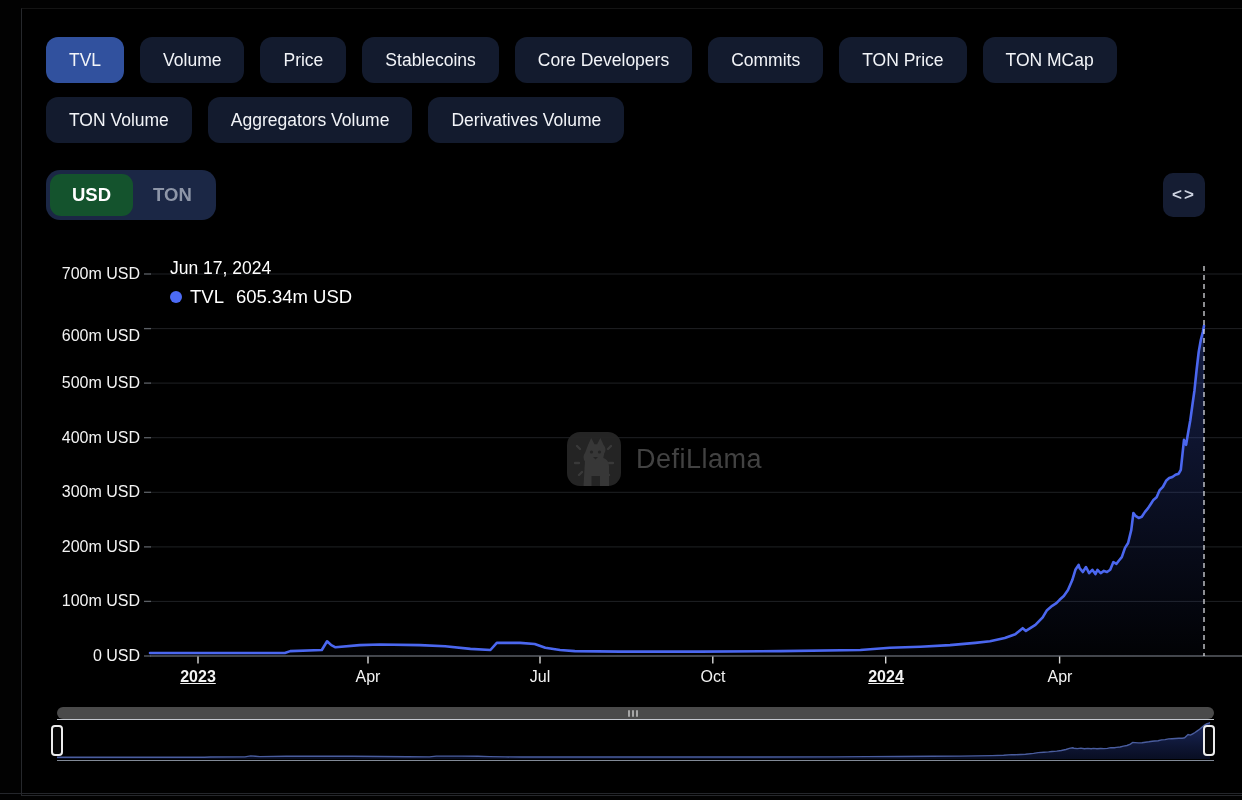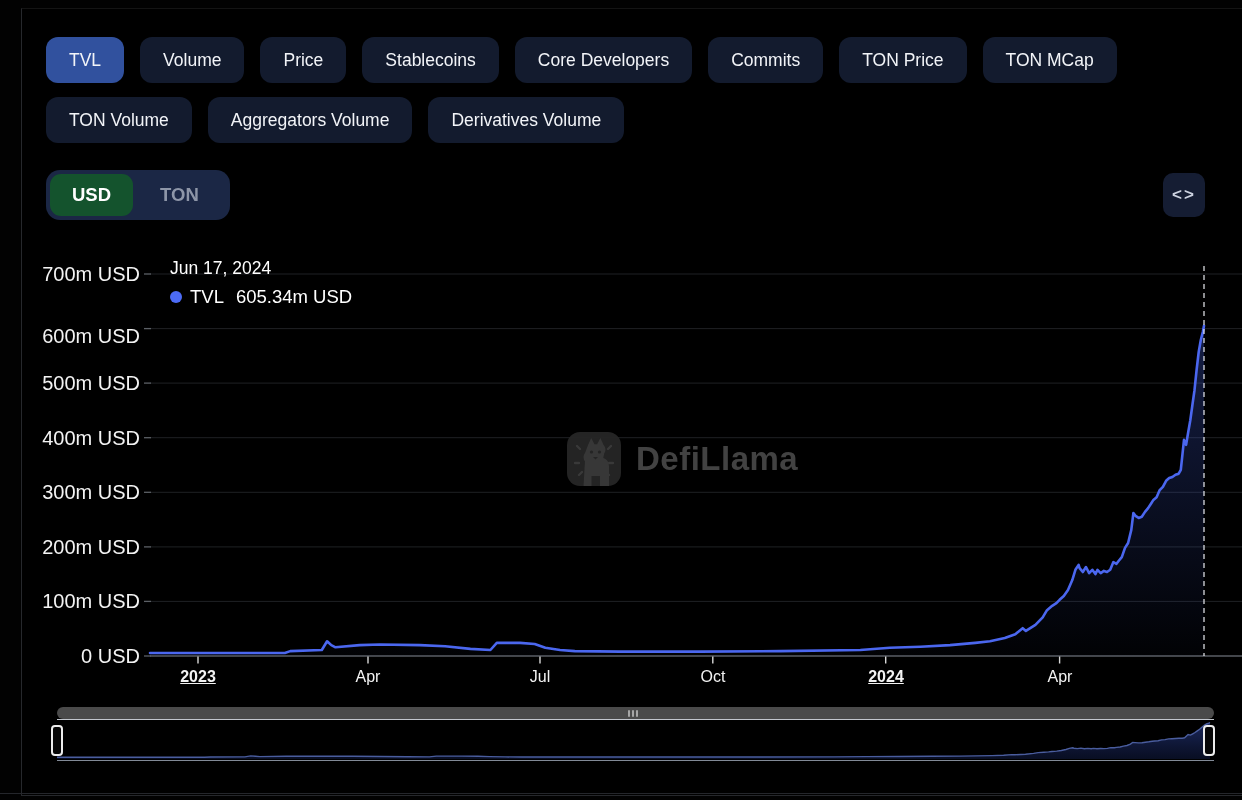"TON" .denom .opt { padding: 0 27px -> 0 20px }
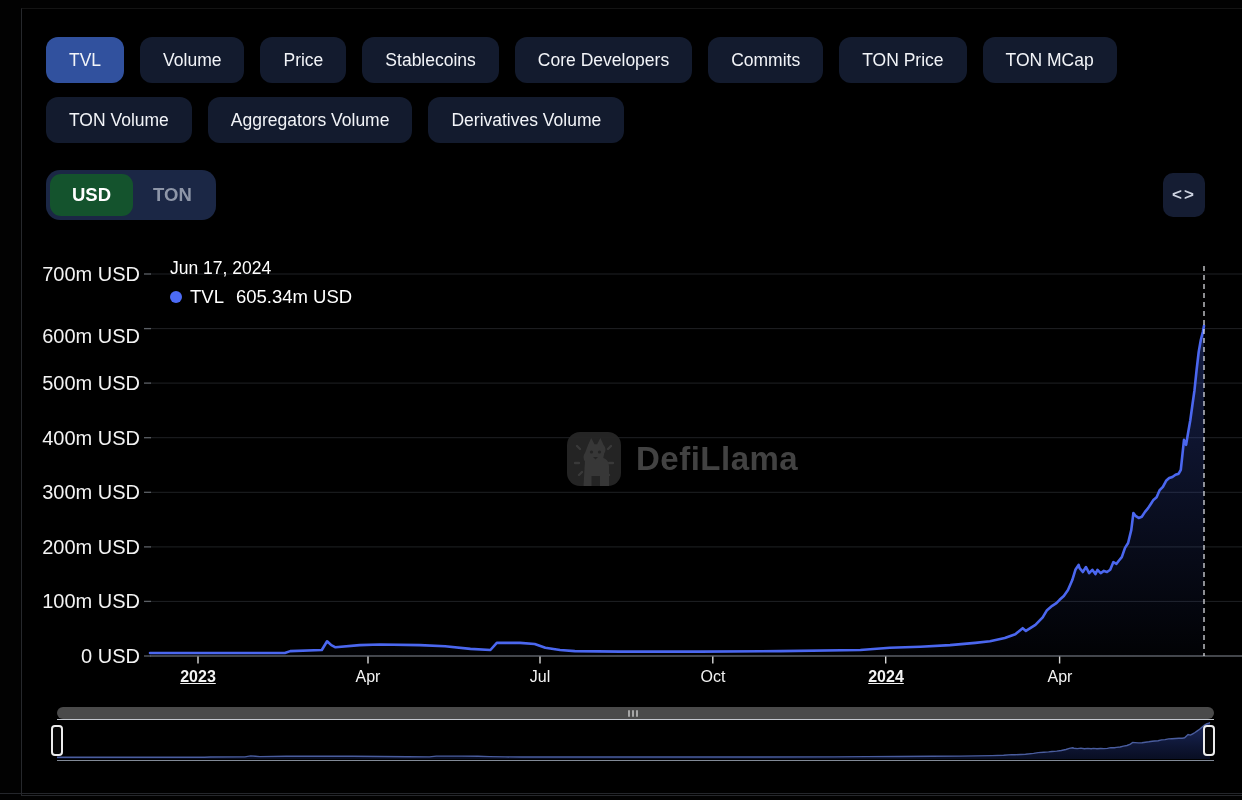"700m USD" .y-label { font-size: 20px -> 16px }
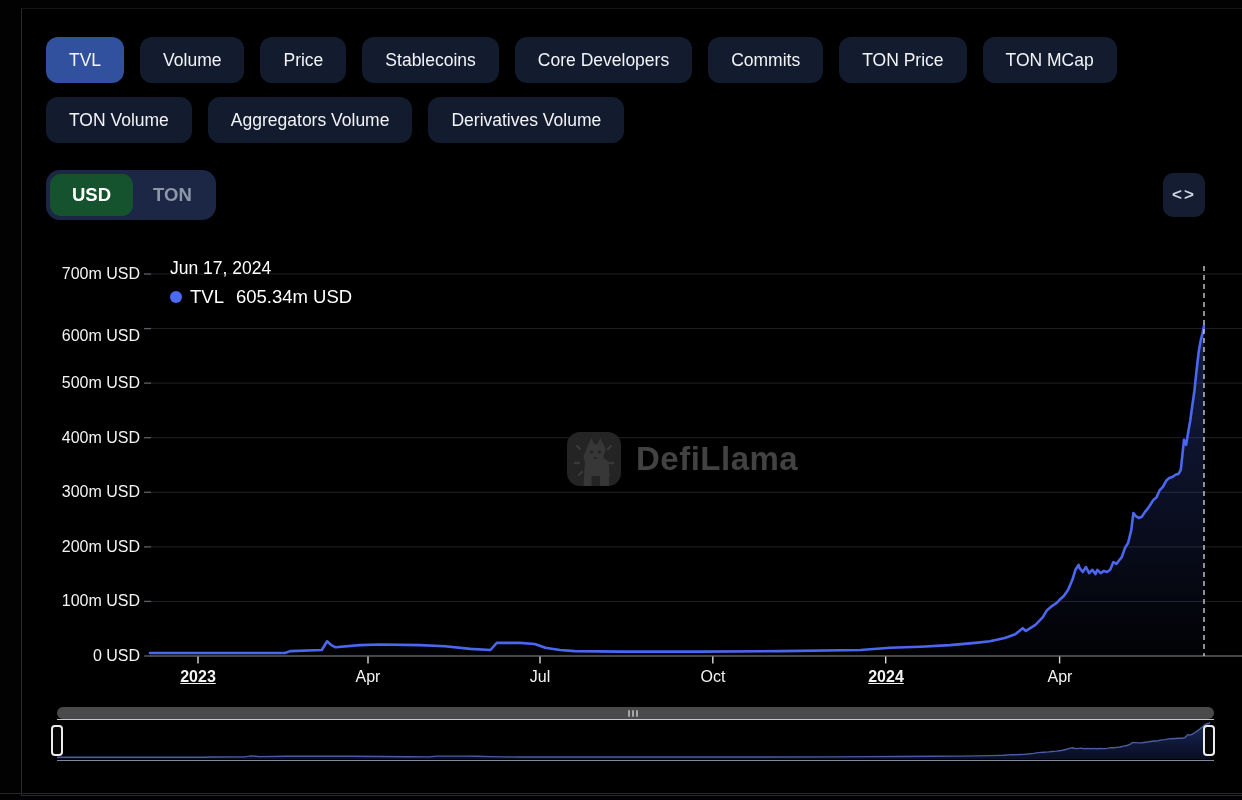"DefiLlama" .wm-text { font-size: 33px -> 27px; font-weight: 700 -> 400 }
